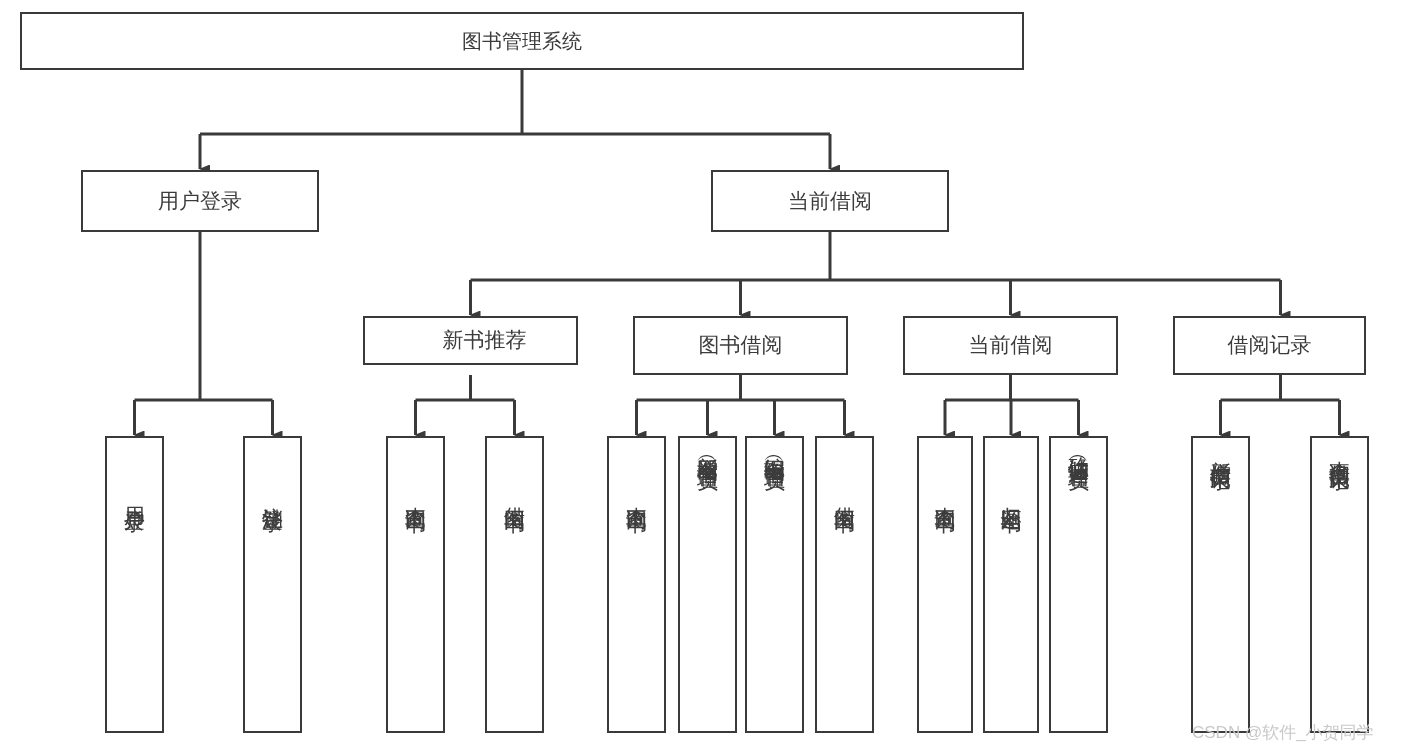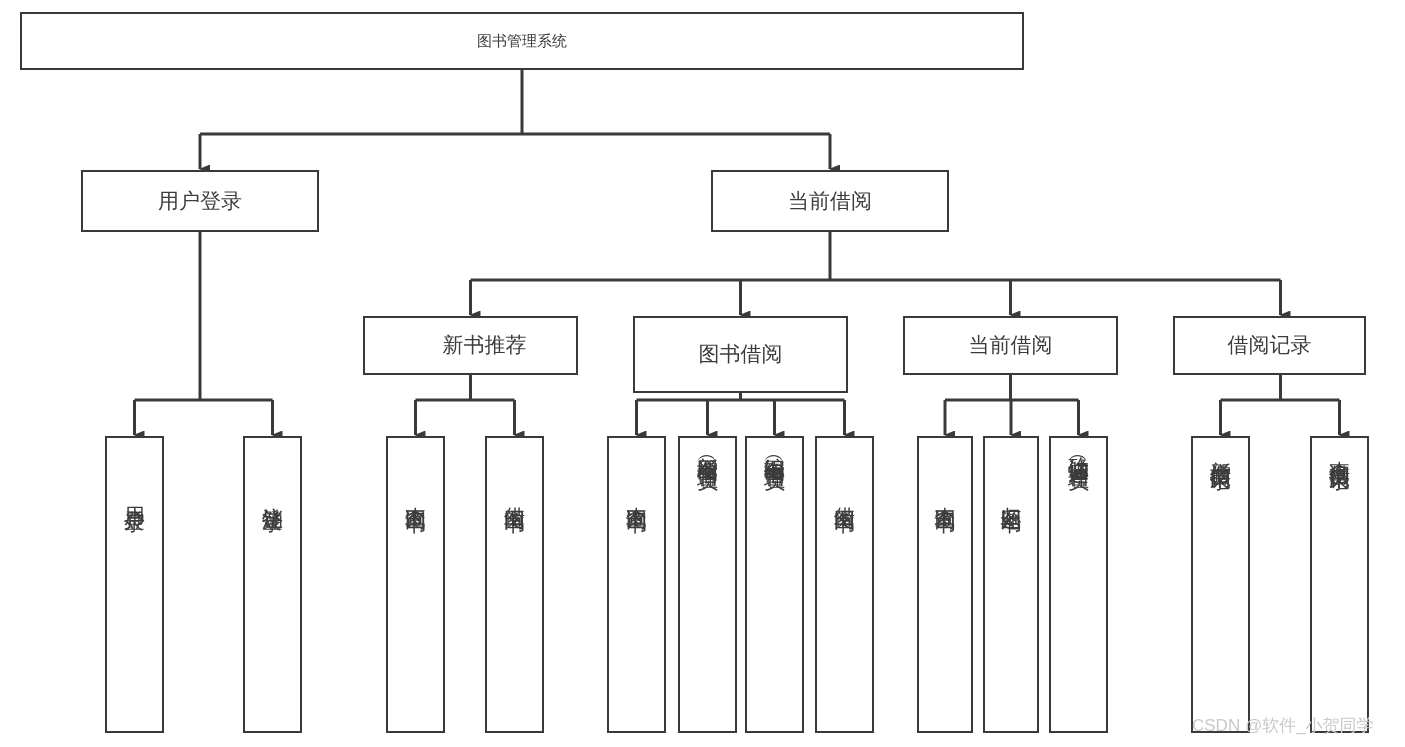"图书管理系统" .node.level-0 { font-size: 15px -> 20px }
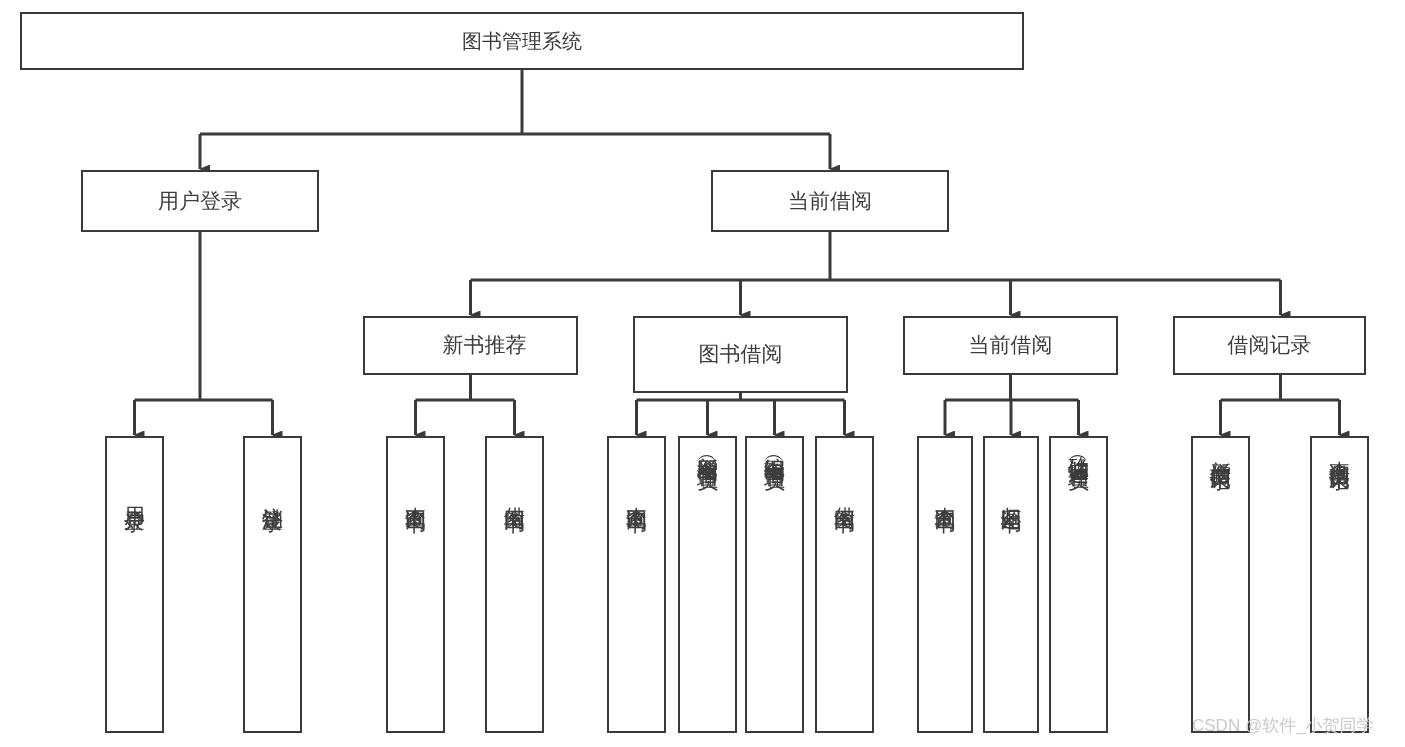"新书推荐" div.node { height: 59px -> 49px }
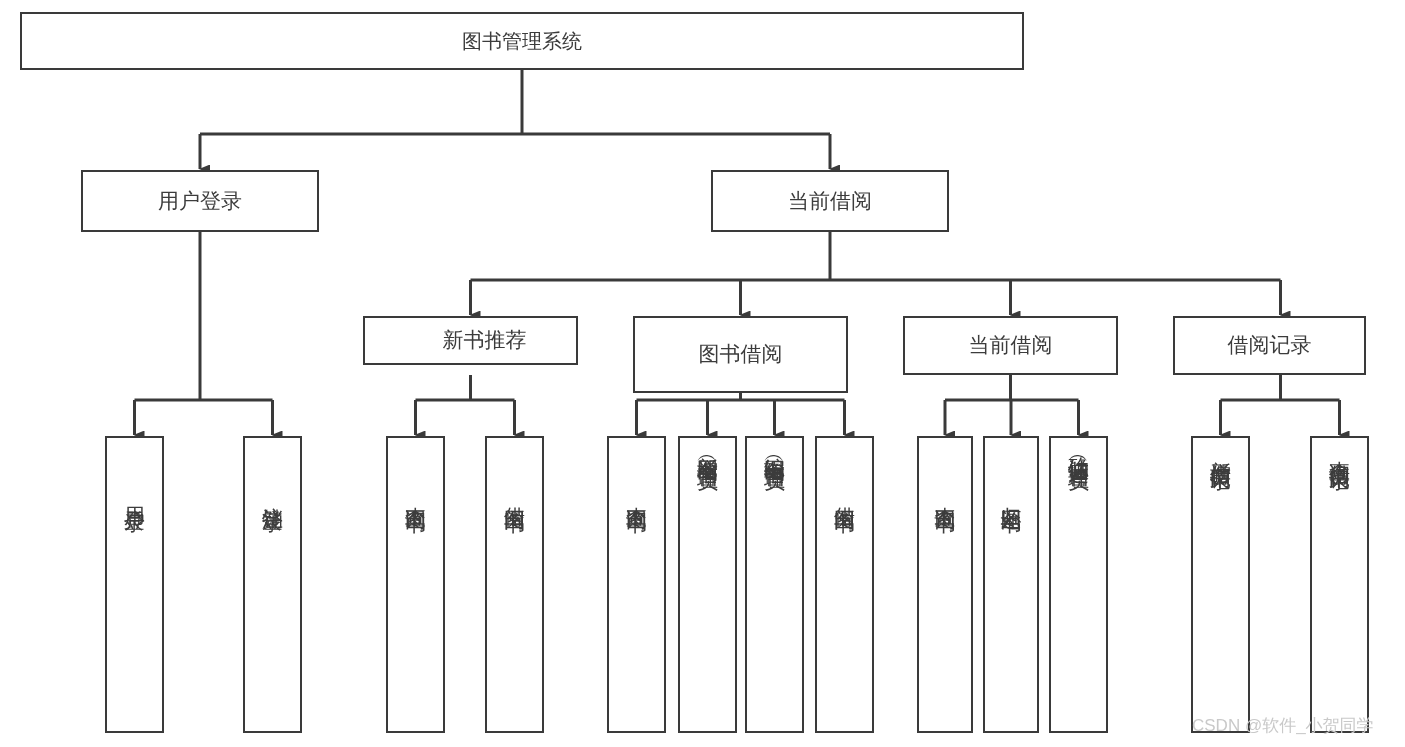"图书借阅" div.node { height: 77px -> 59px }
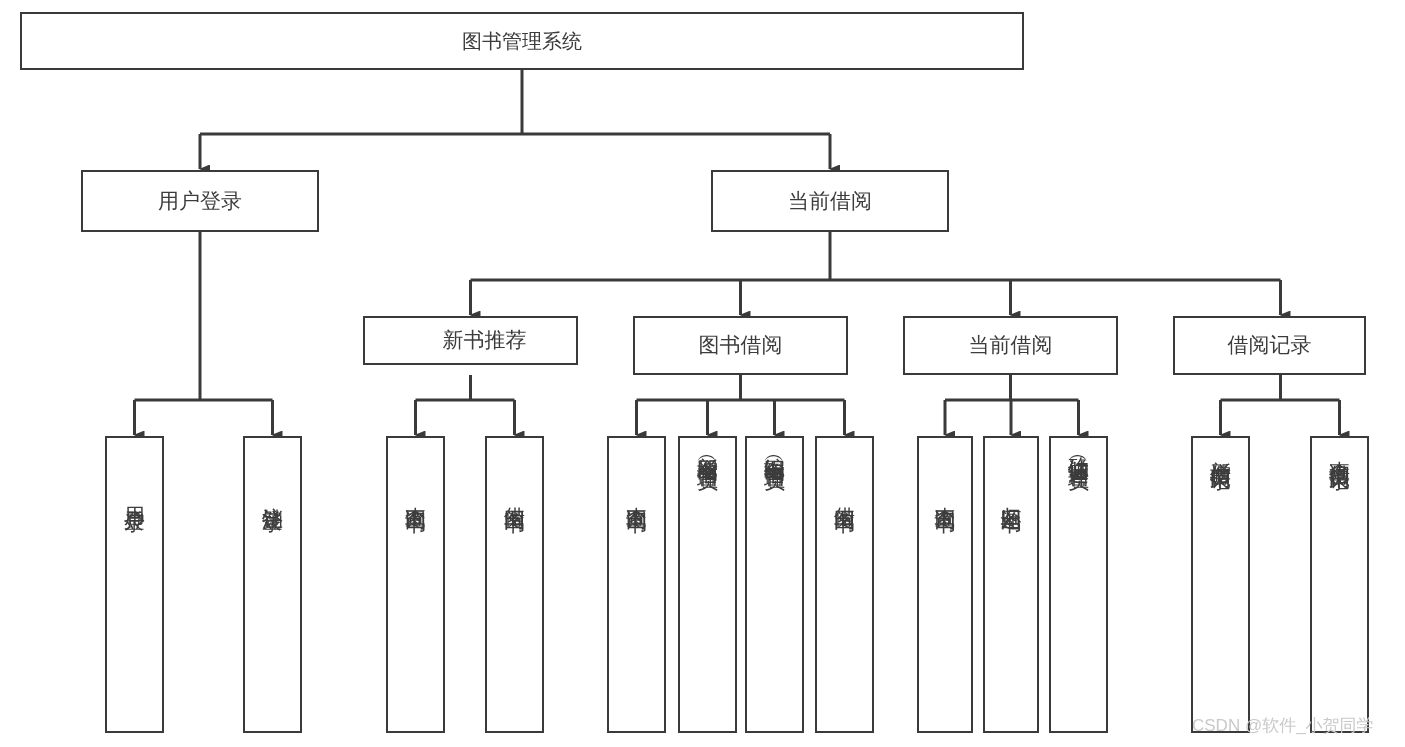"CSDN @软件_小贺同学" #watermark { margin-top: none -> 7px }
